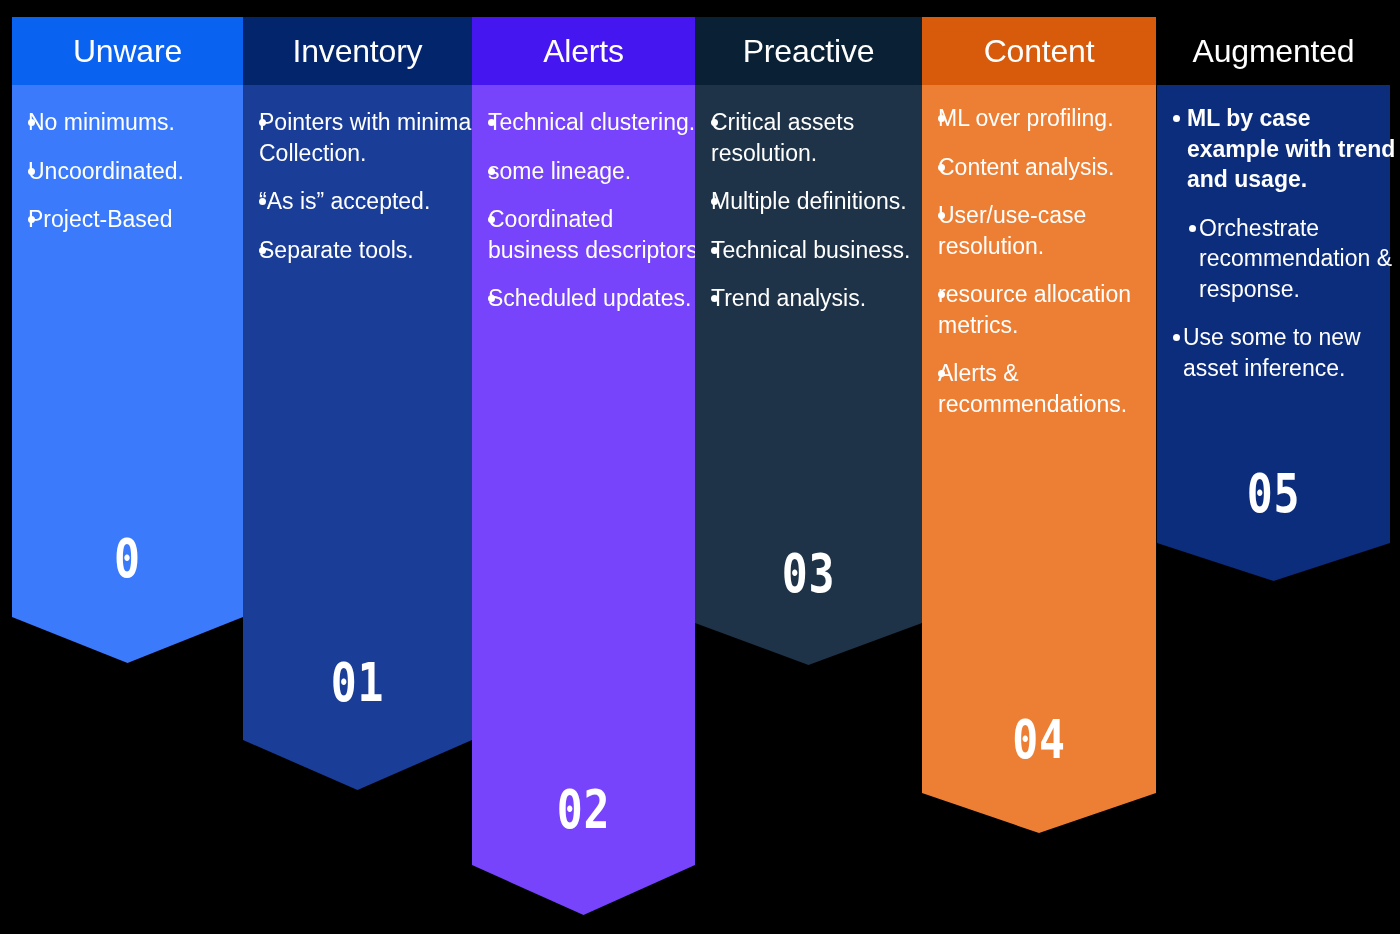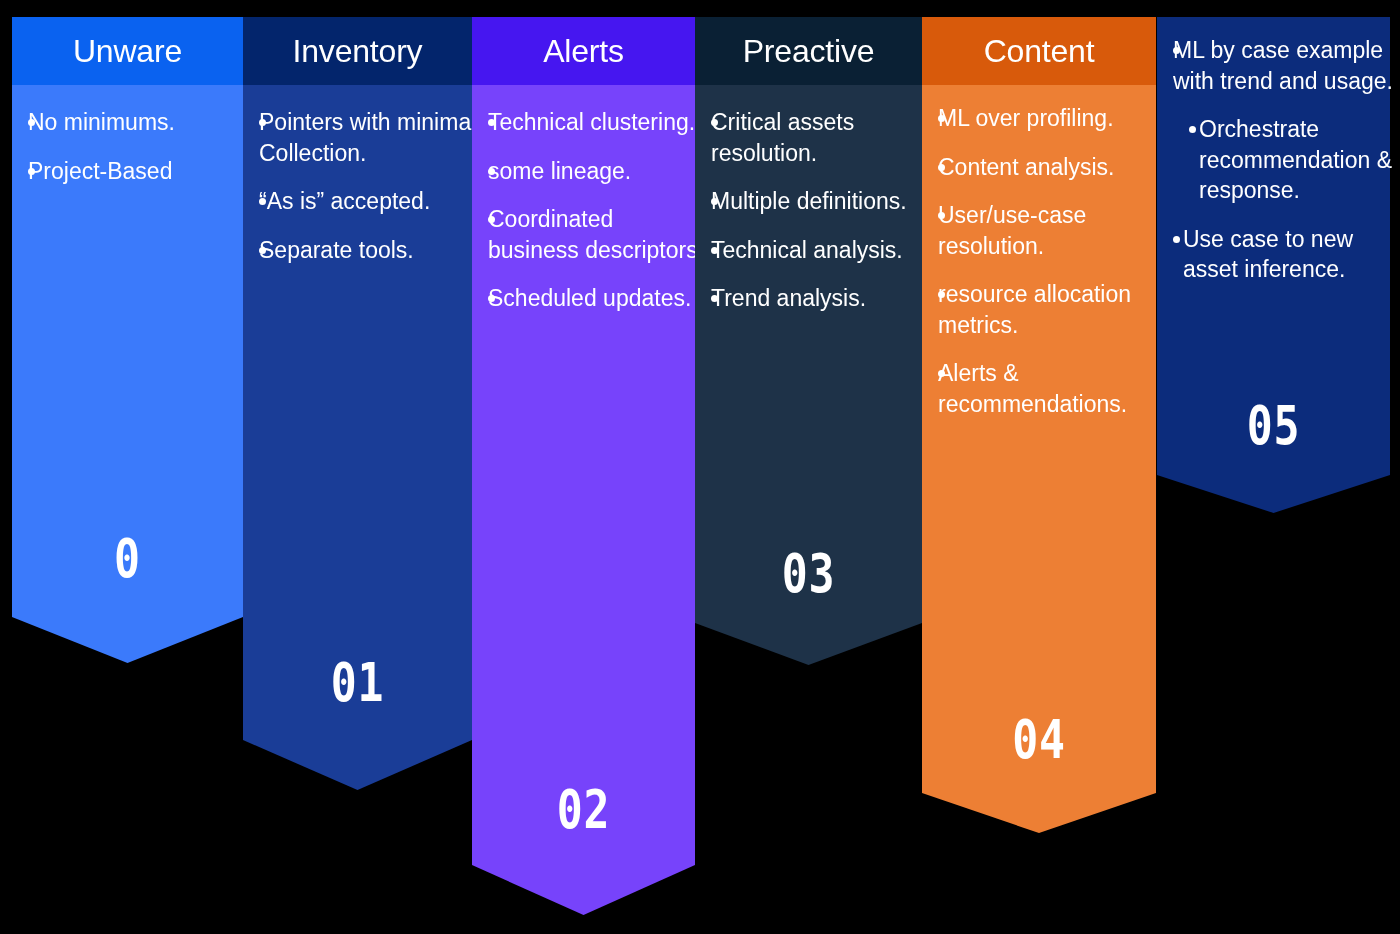"Augmented" div.banner-head { html: none -> <div> <span>Augmented</span> </div> }
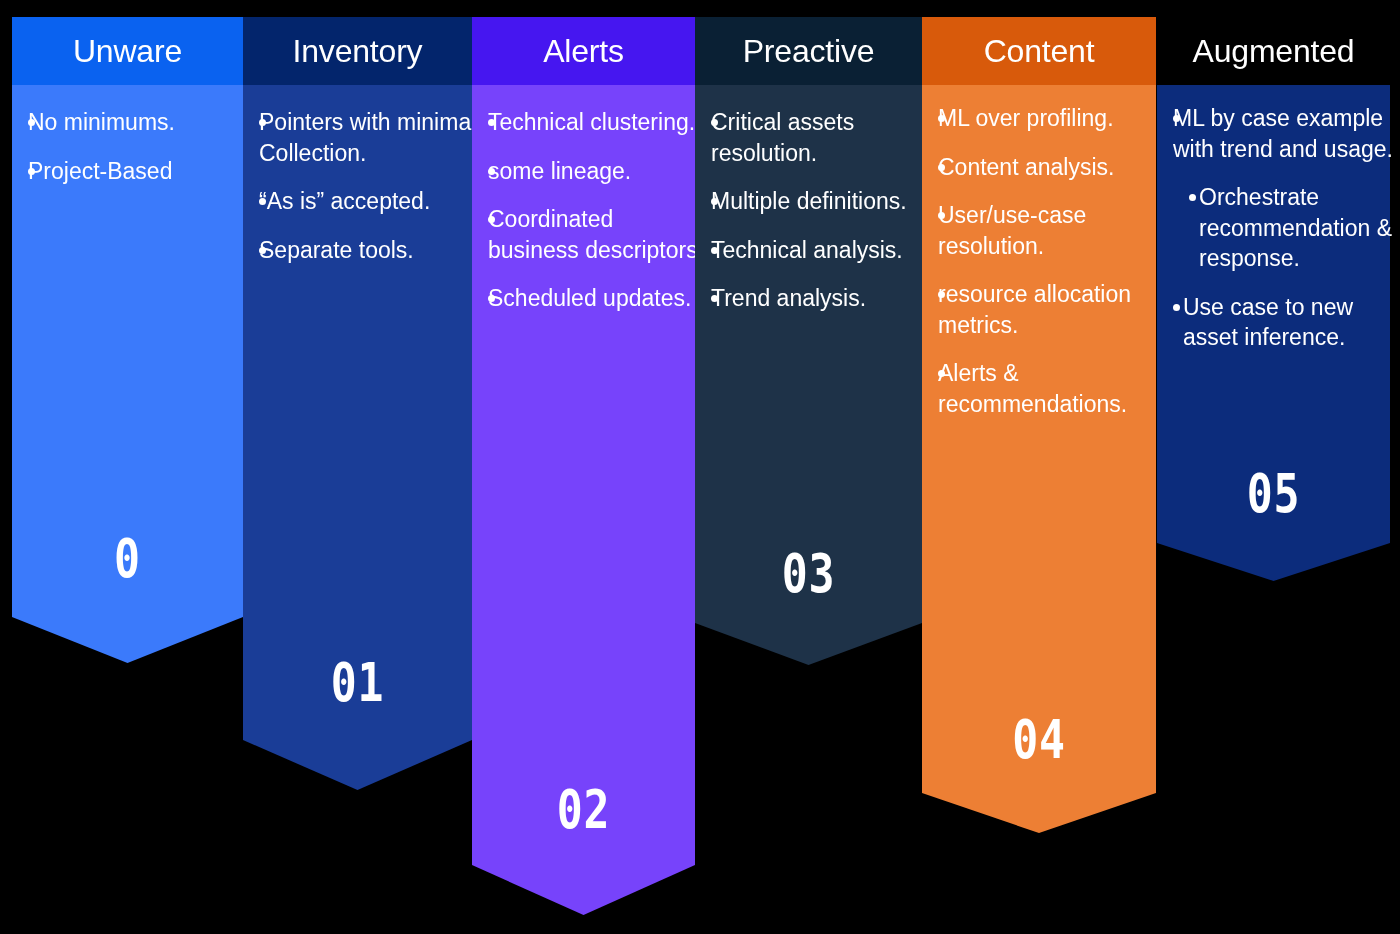"ML by case example with" li { font-weight: none -> bold; padding-left: 16px -> 30px }
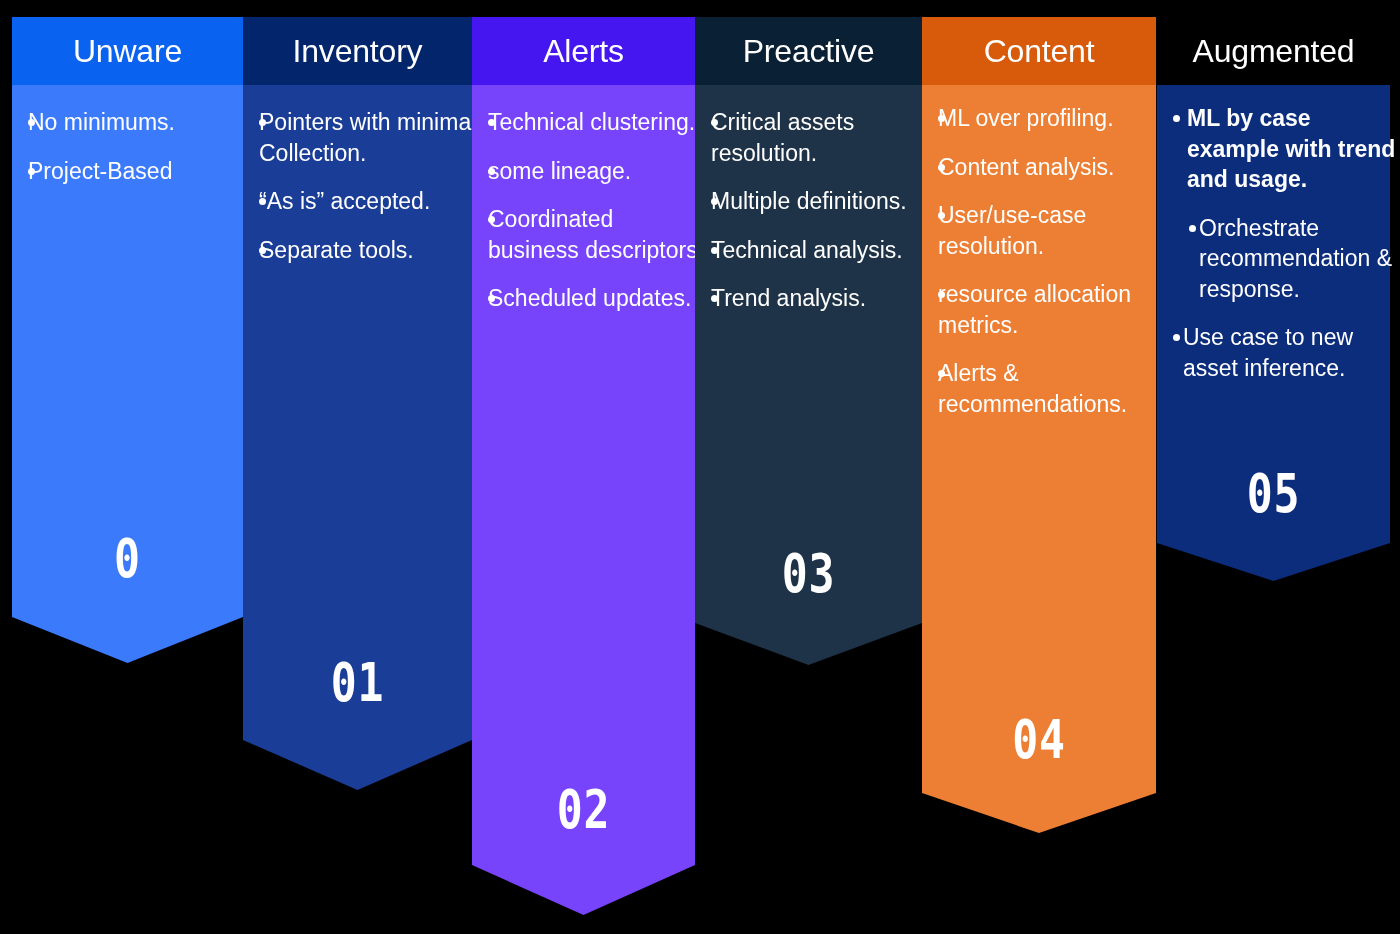"Uncoordinated." li { html: none -> <li>Uncoordinated.</li> }
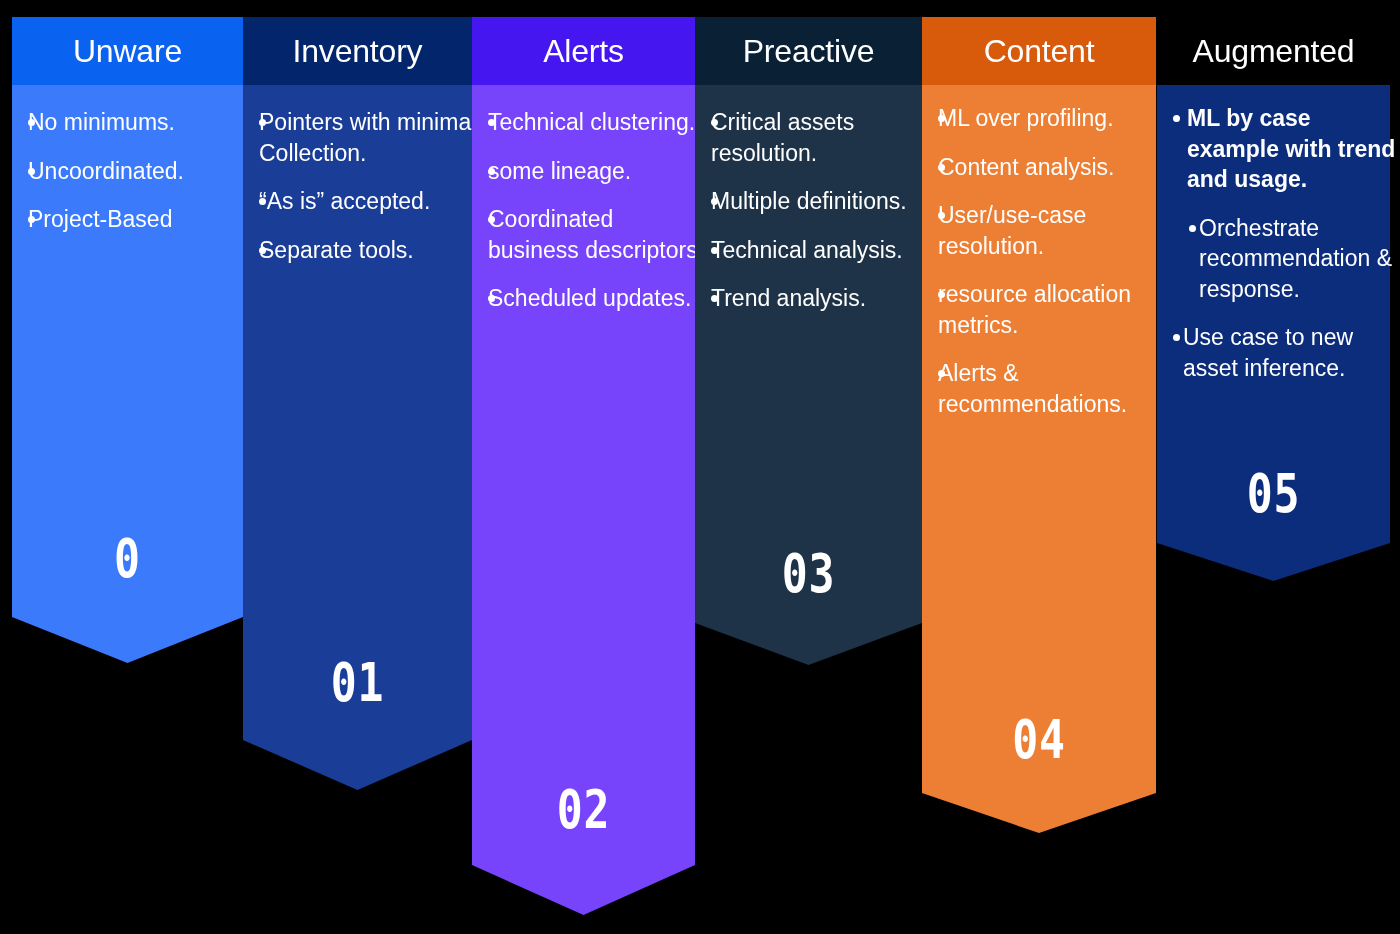"Technical analysis." li { text: analysis -> business }
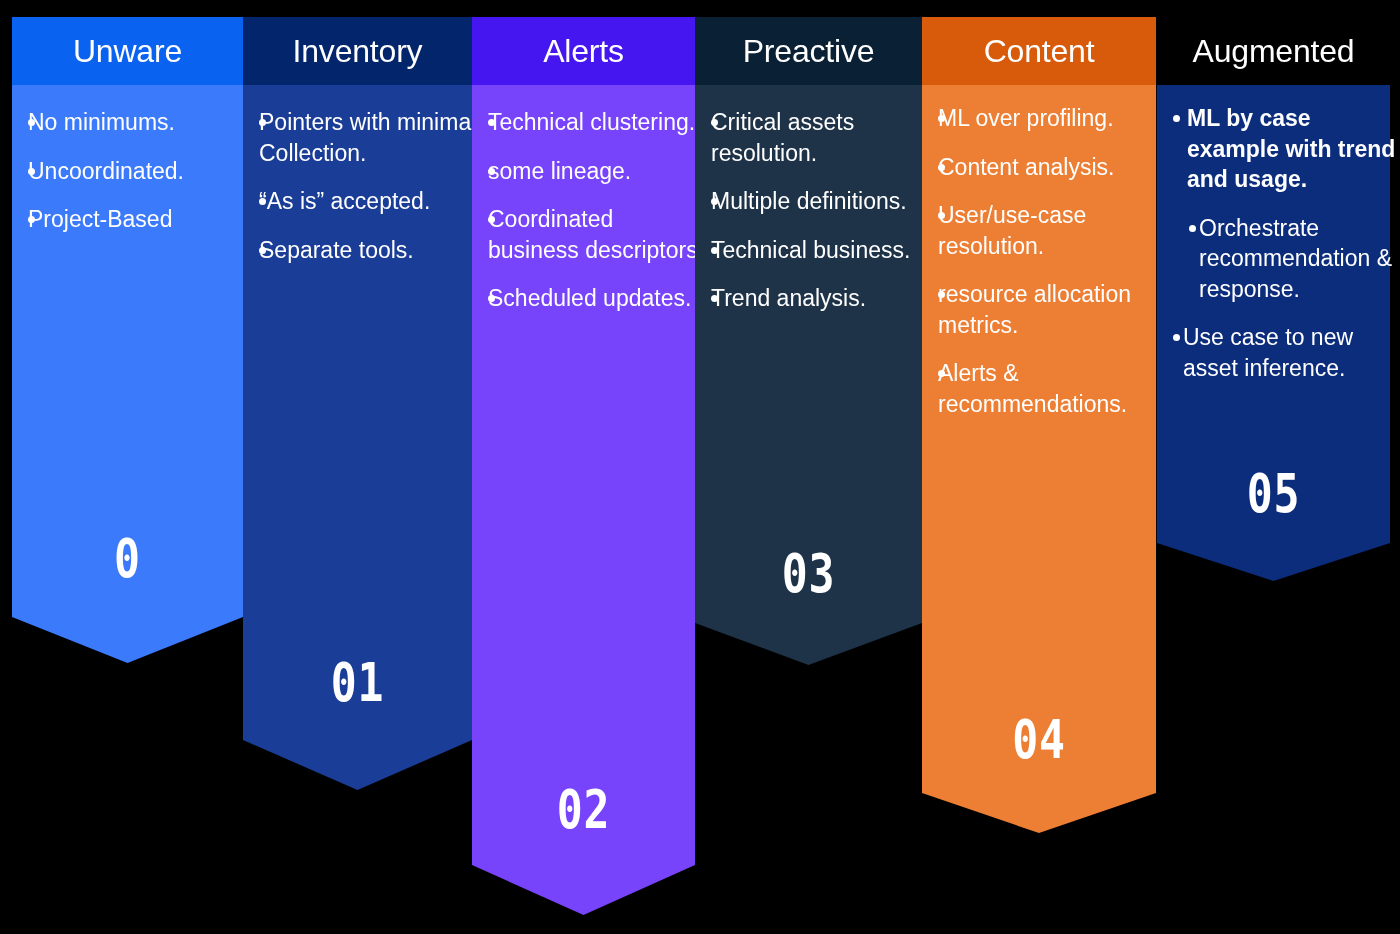"Use case to new asset" li { text: case -> some }
